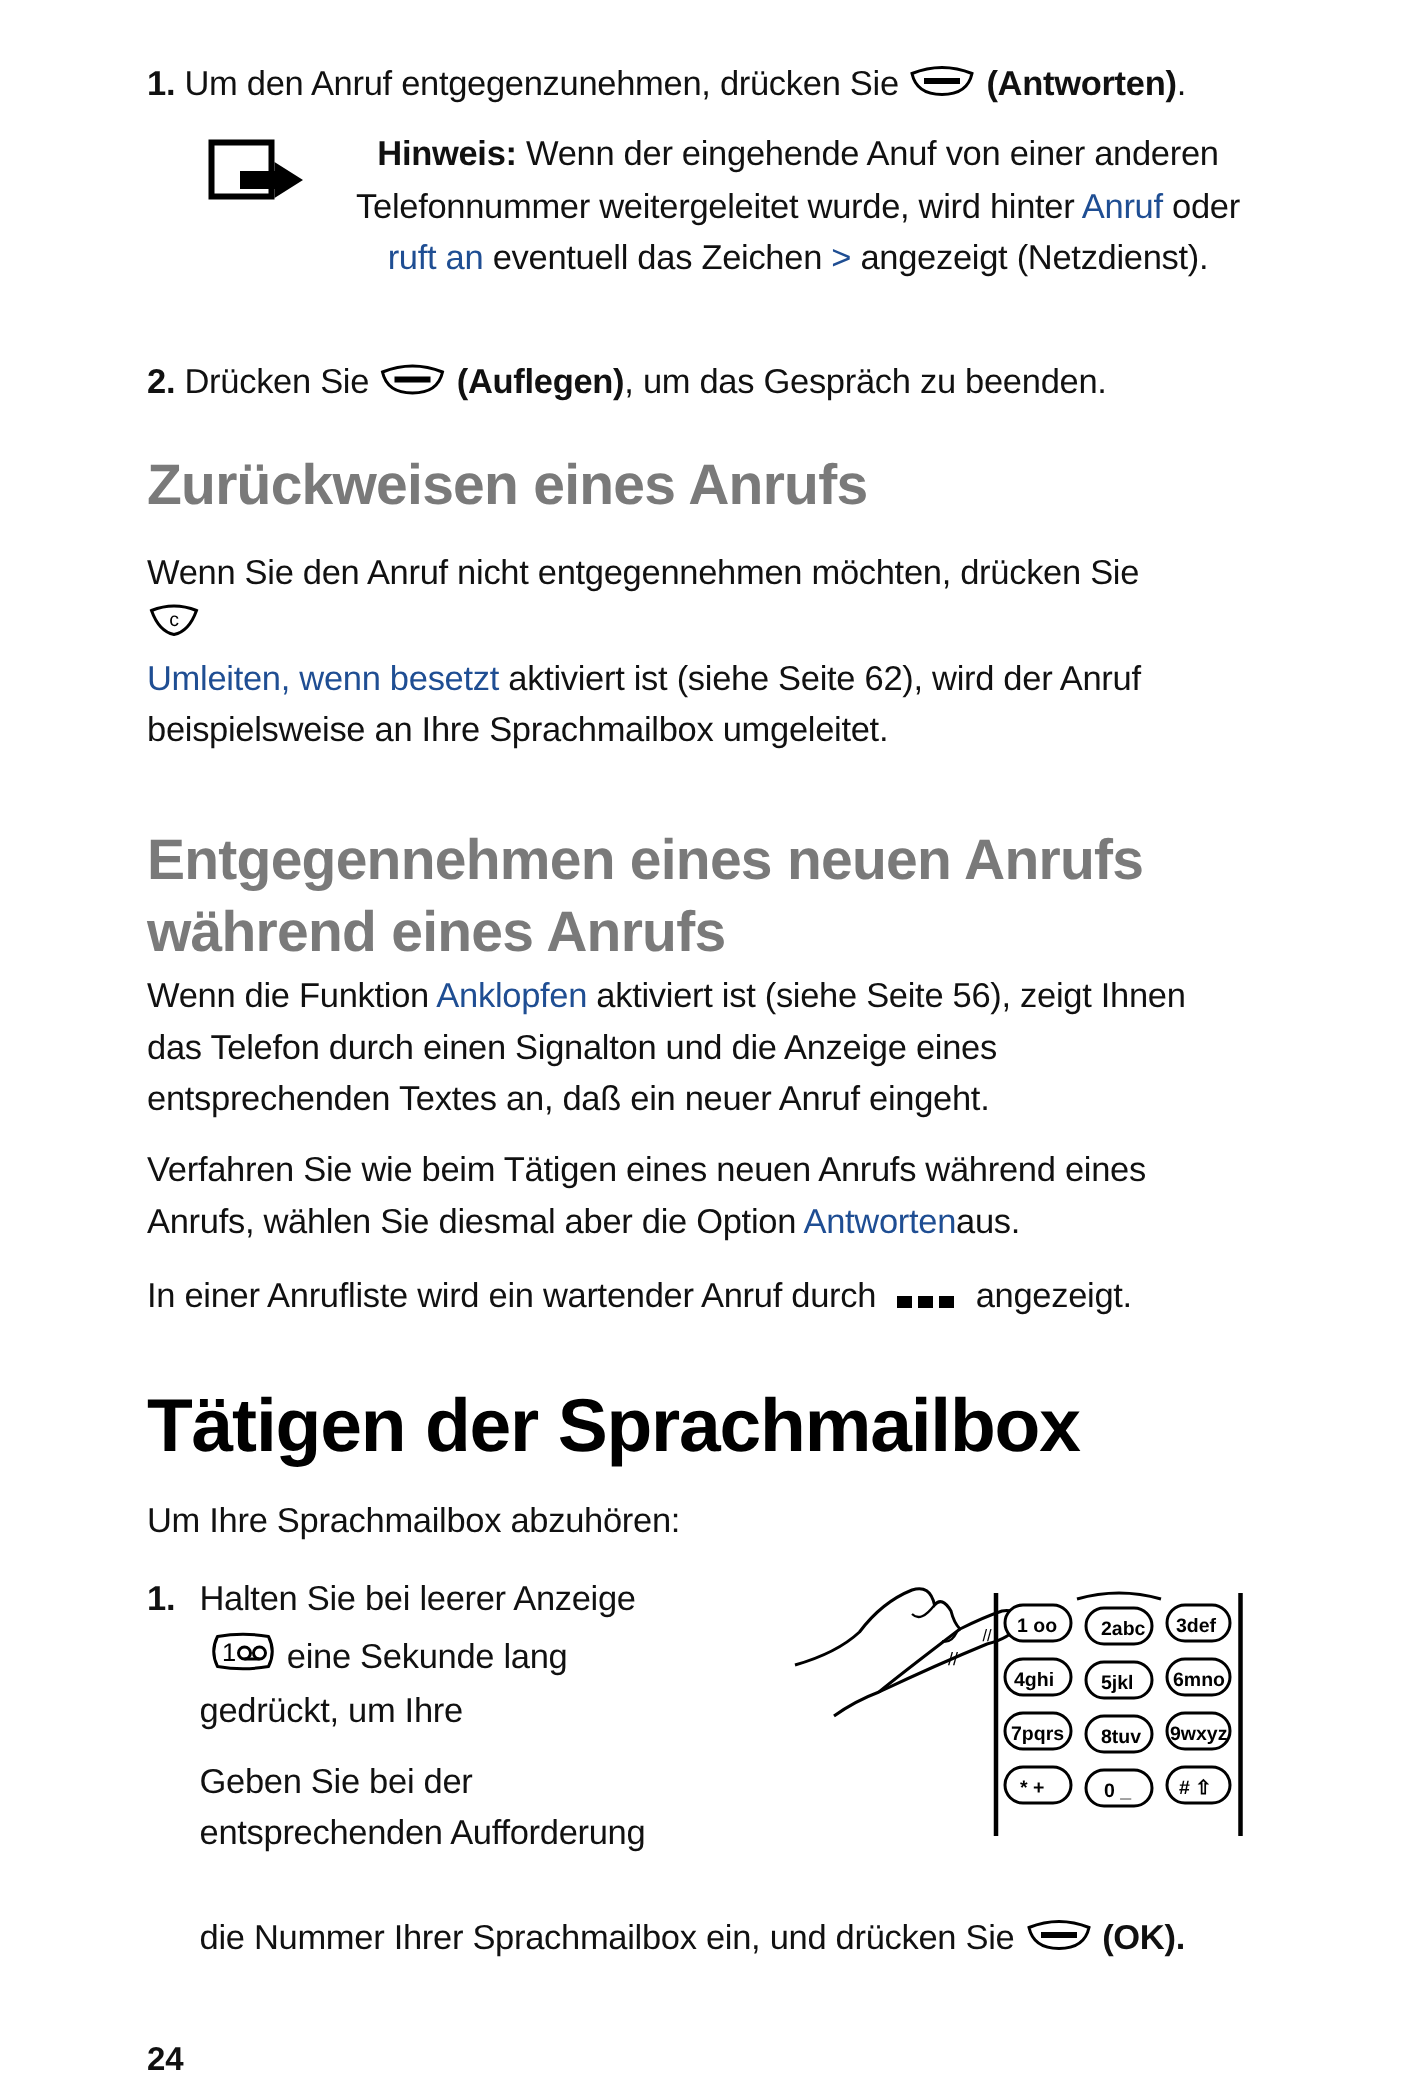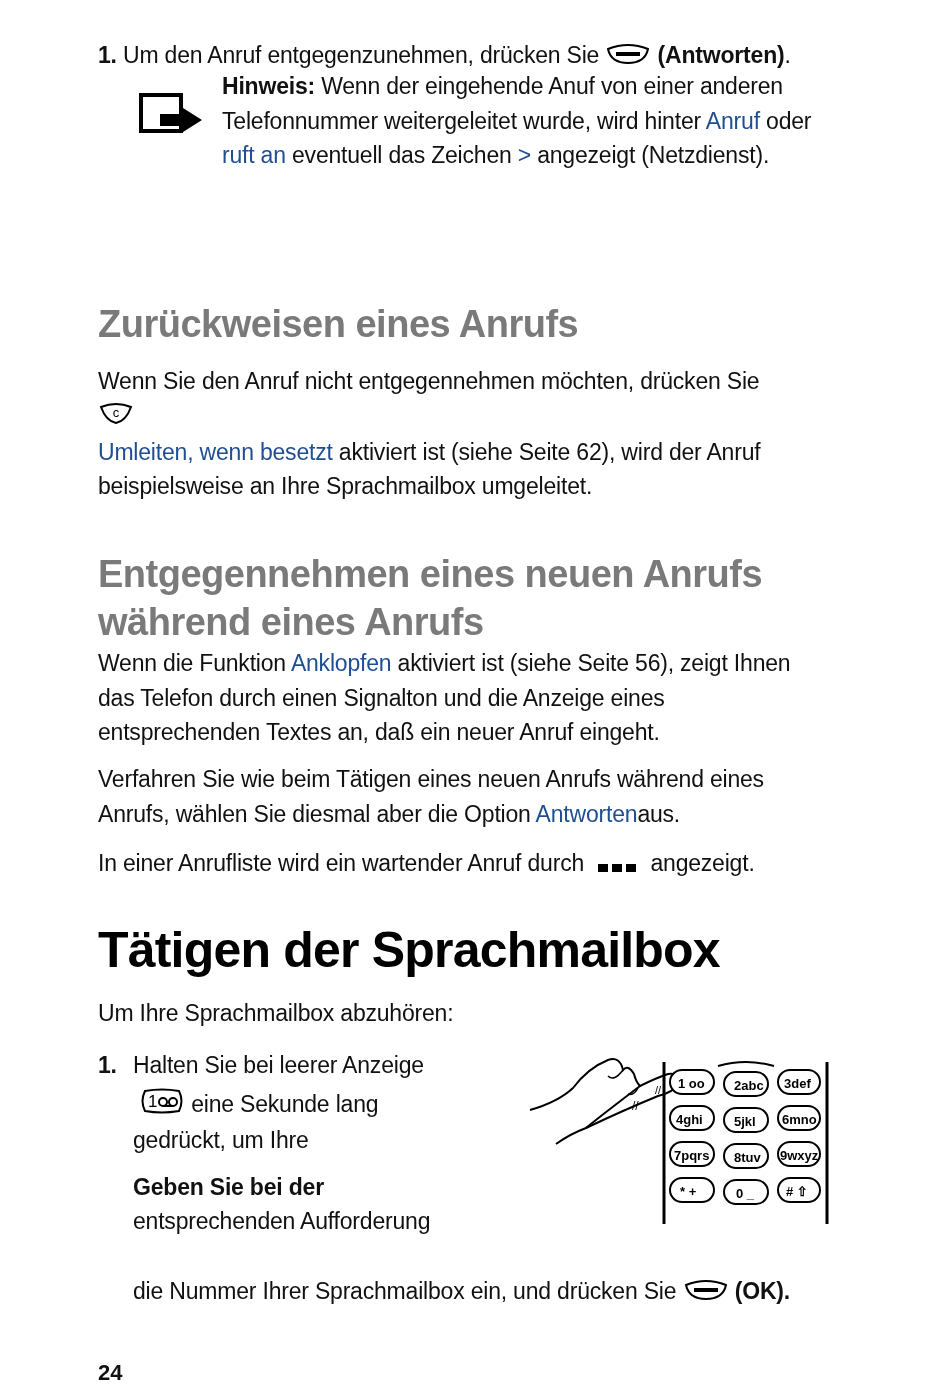"Hinweis: Wenn der eingehende Anuf" div.abs { text-align: none -> center; top: 69px -> 85px }
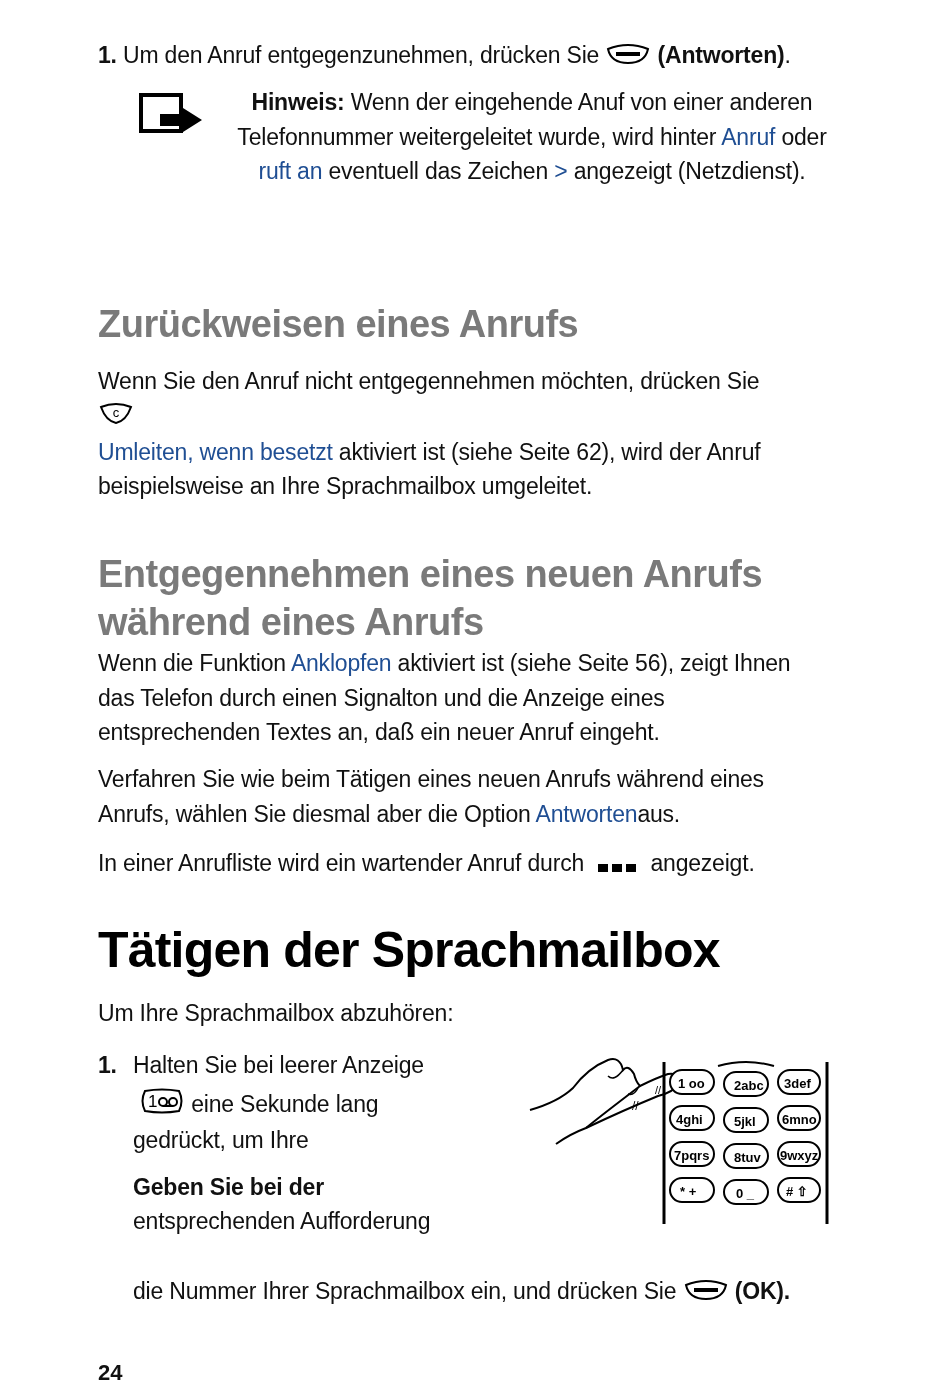"2. Drücken Sie (Auflegen), um" div.abs { html: none -> <div> <span>2.</span> <span>Drücken Sie</span> <span> <svg> <path></path> <rect></rect> </svg> </span> <span>(Auflegen)</span><span>, um das Gespräch zu beenden.</span> </div> }
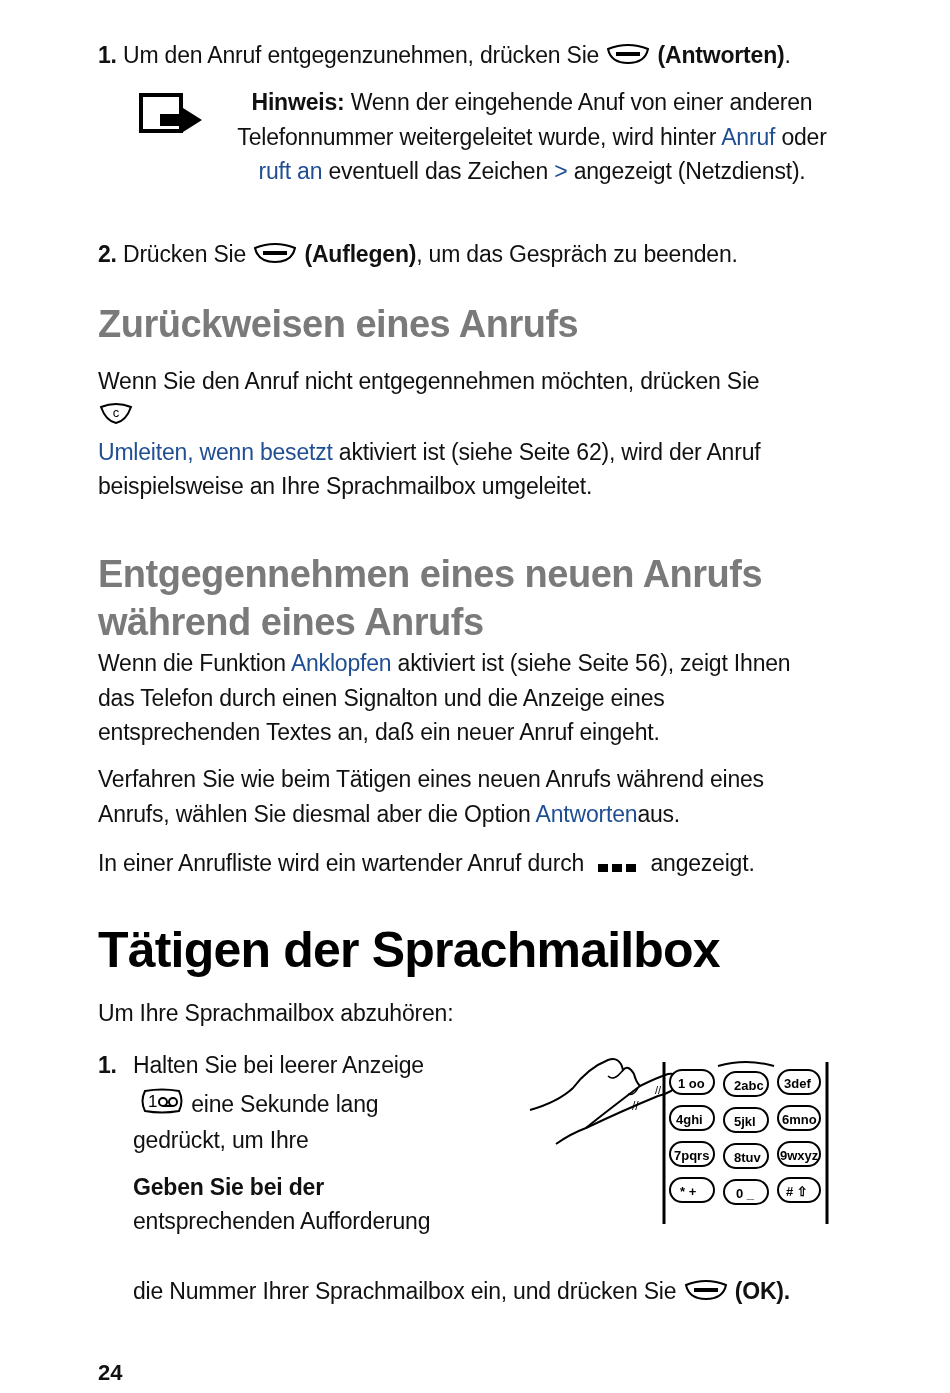"Geben Sie bei der" div { font-weight: bold -> none }
